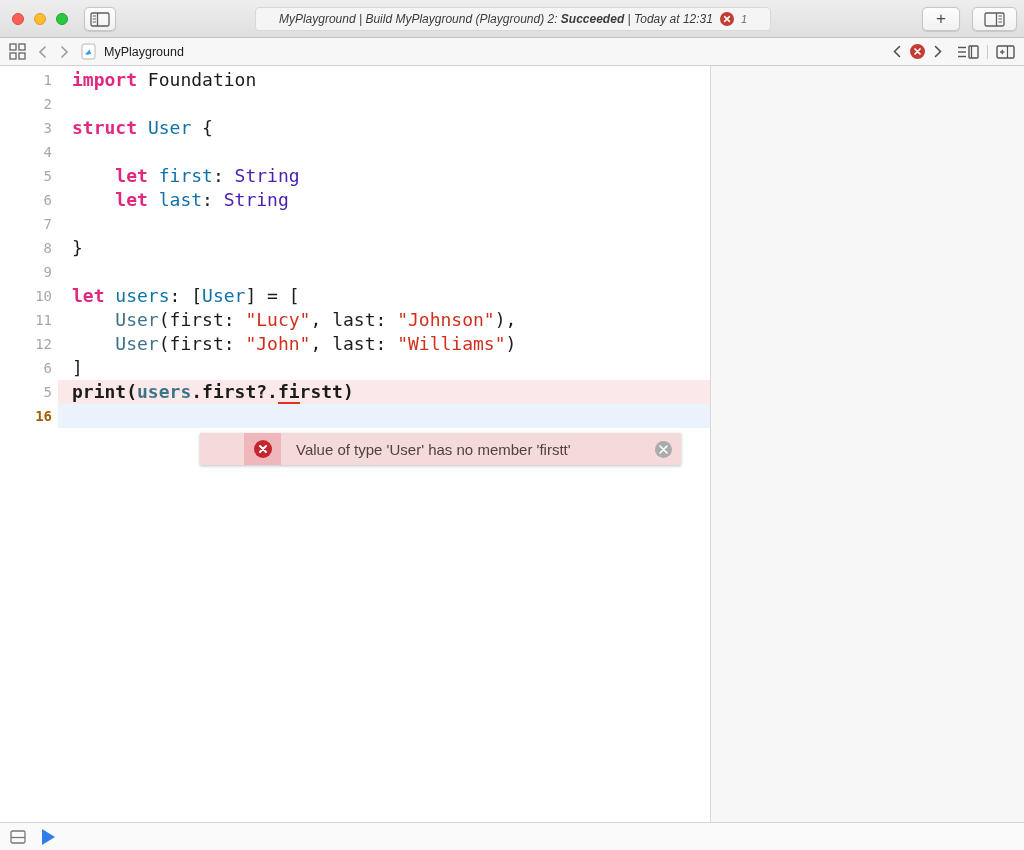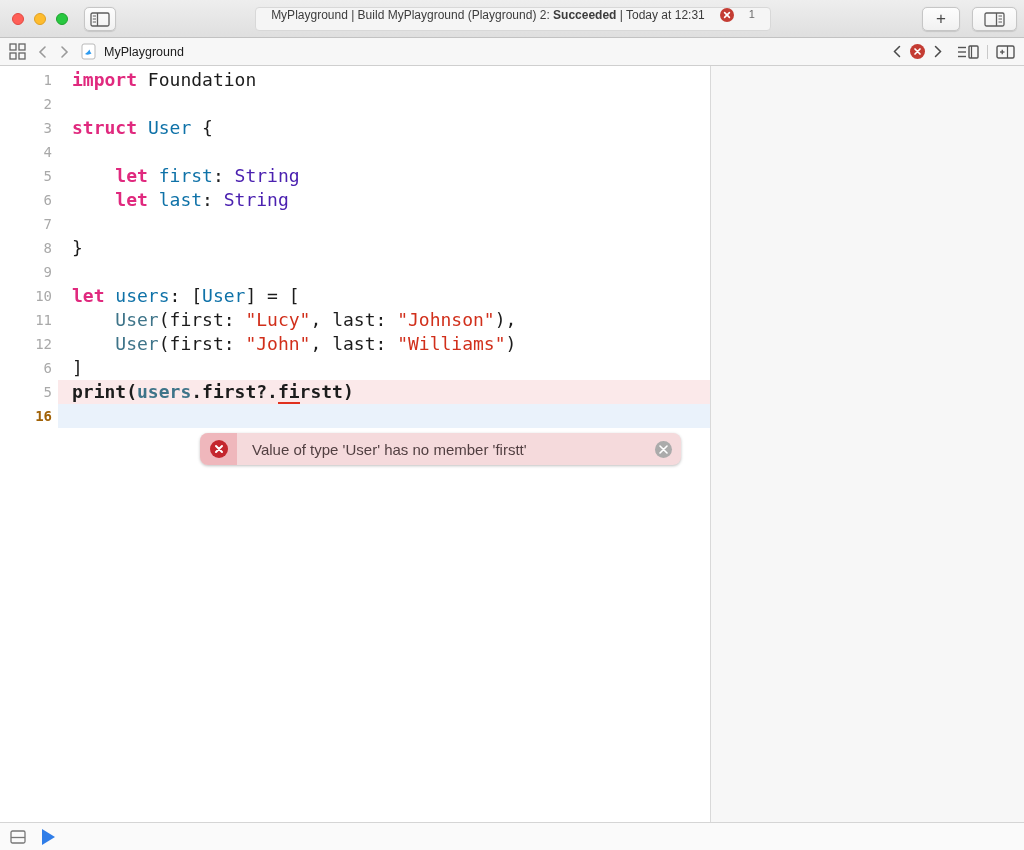"MyPlayground | Build MyPlayground" .activity { align-items: none -> center; font-style: none -> italic; gap: 15px -> 7px }
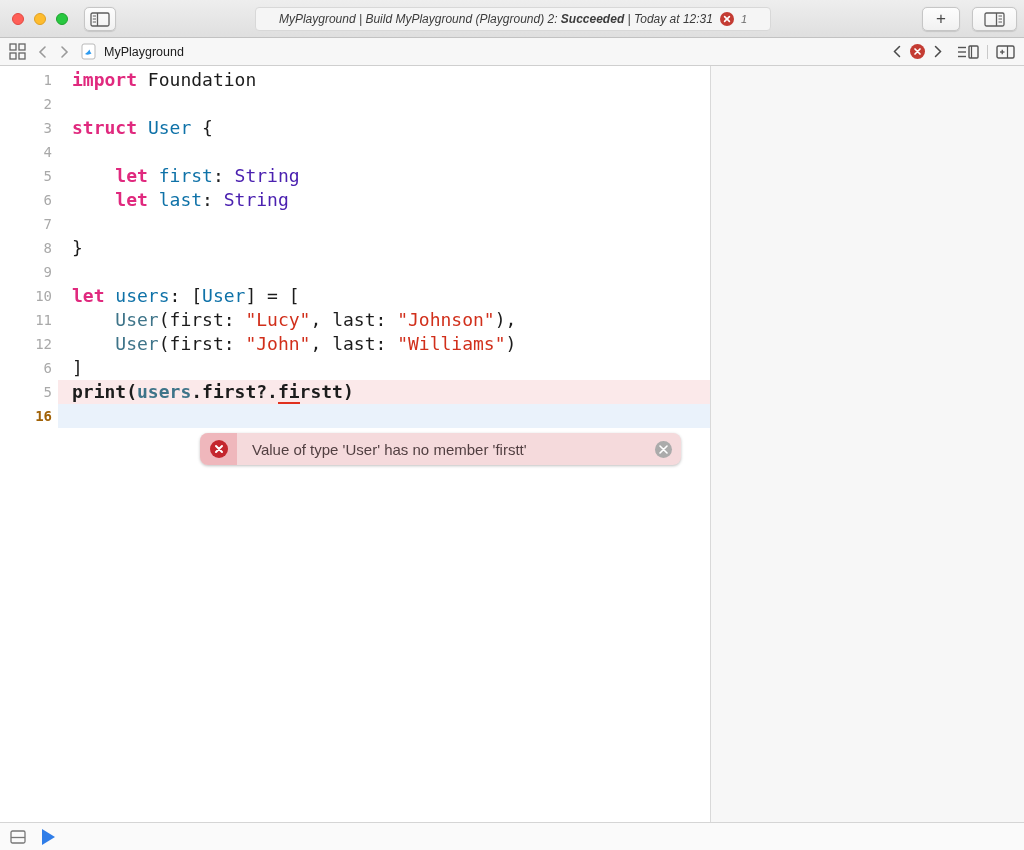"Value of type 'User' has" .banner { border-radius: 8px -> 0; padding-left: none -> 44px }
